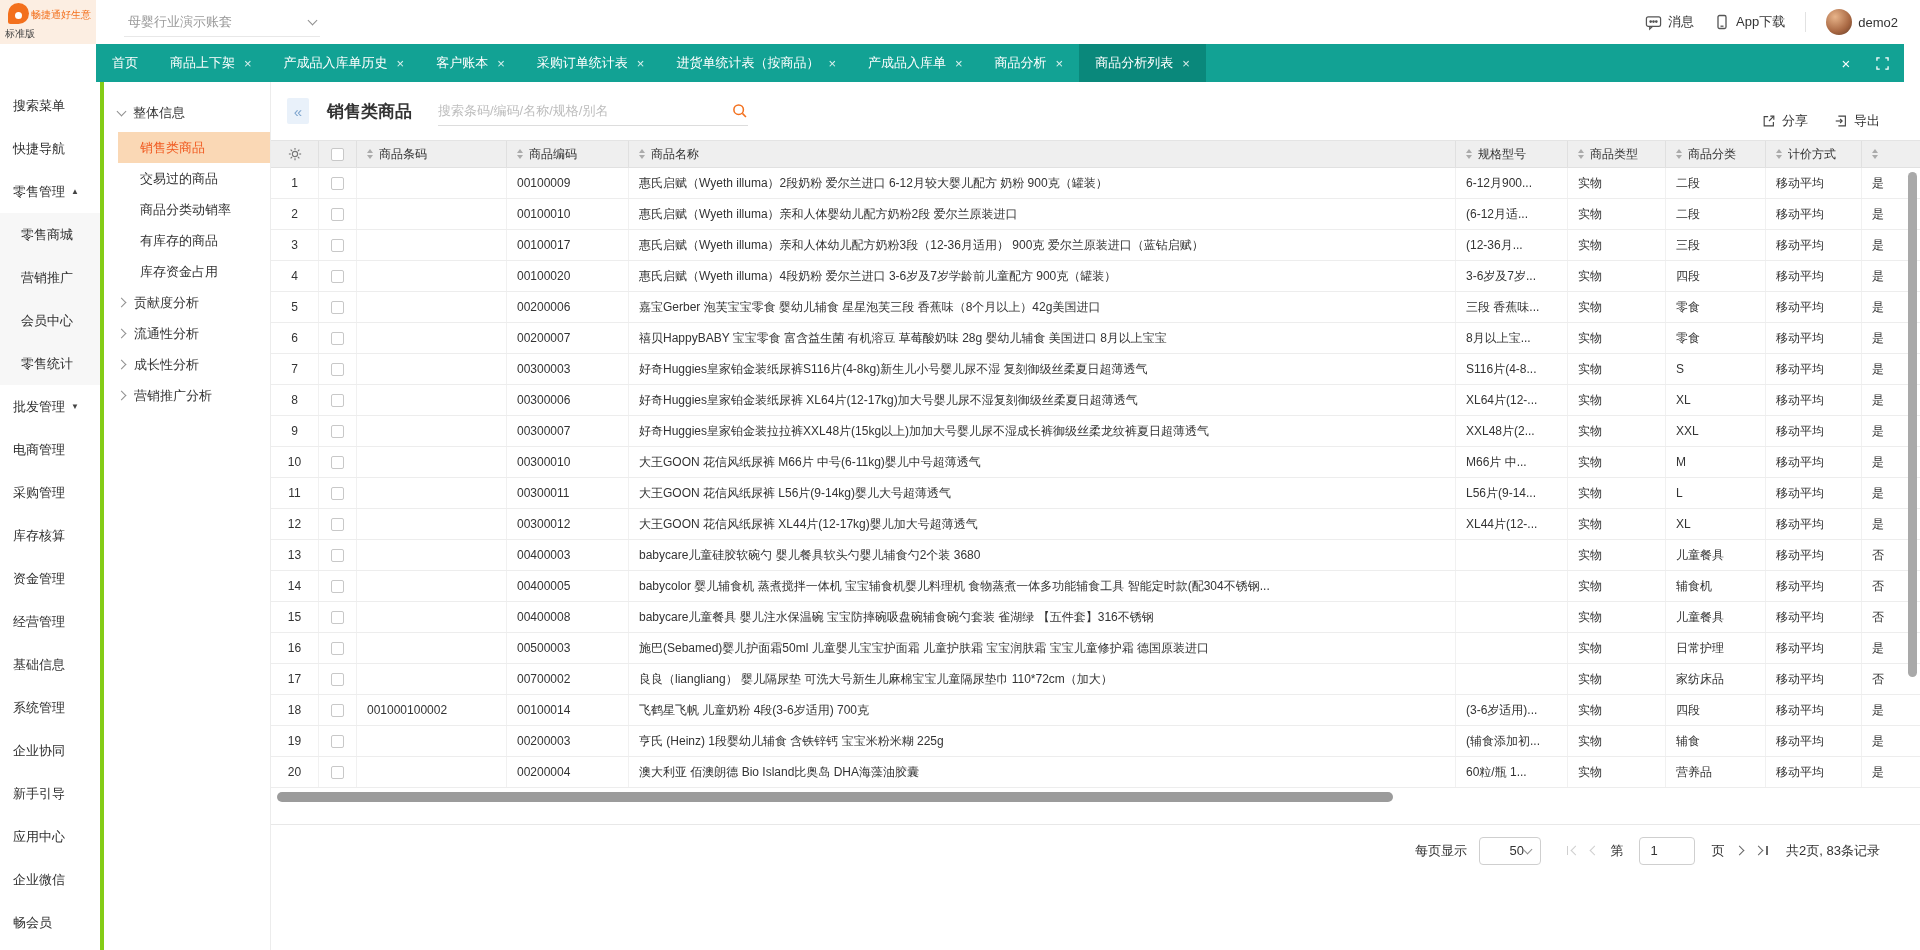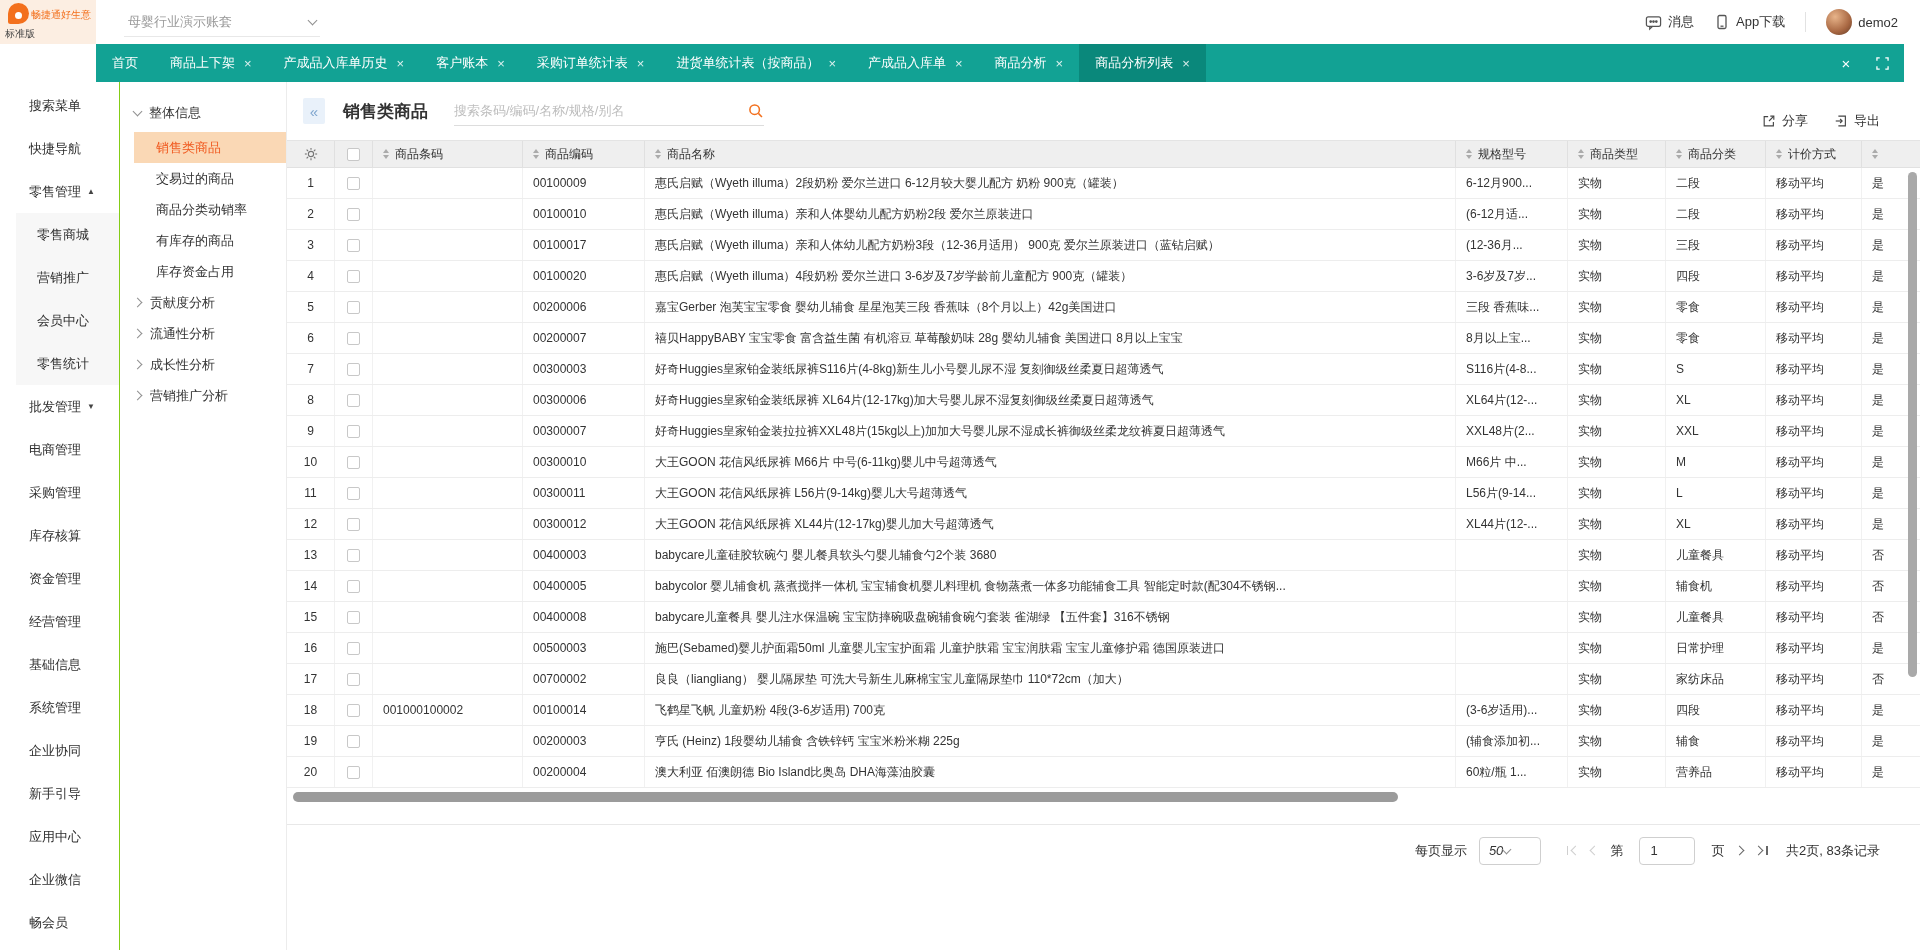"搜索菜单" .sidebar { border-right: 1px solid #84cc16 -> 4px solid #84cc16; margin-left: 16px -> none }
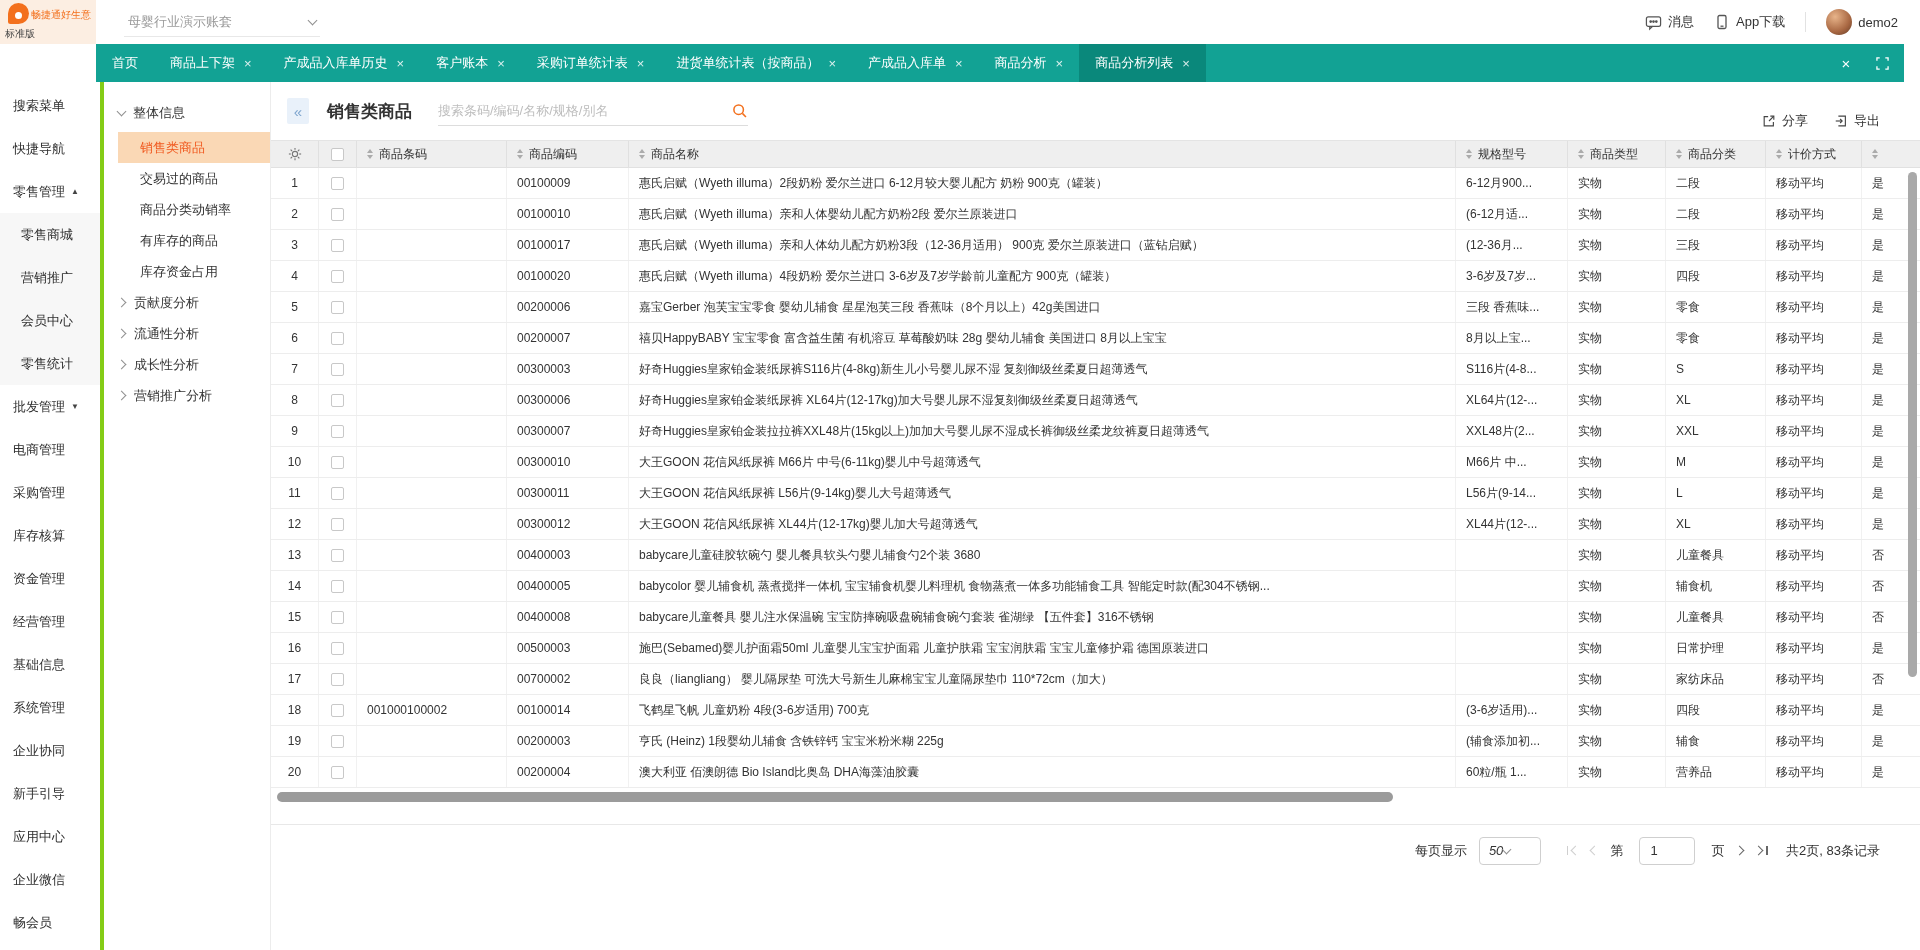"50" .per-page { font-style: italic -> none; justify-content: flex-start -> flex-end }
